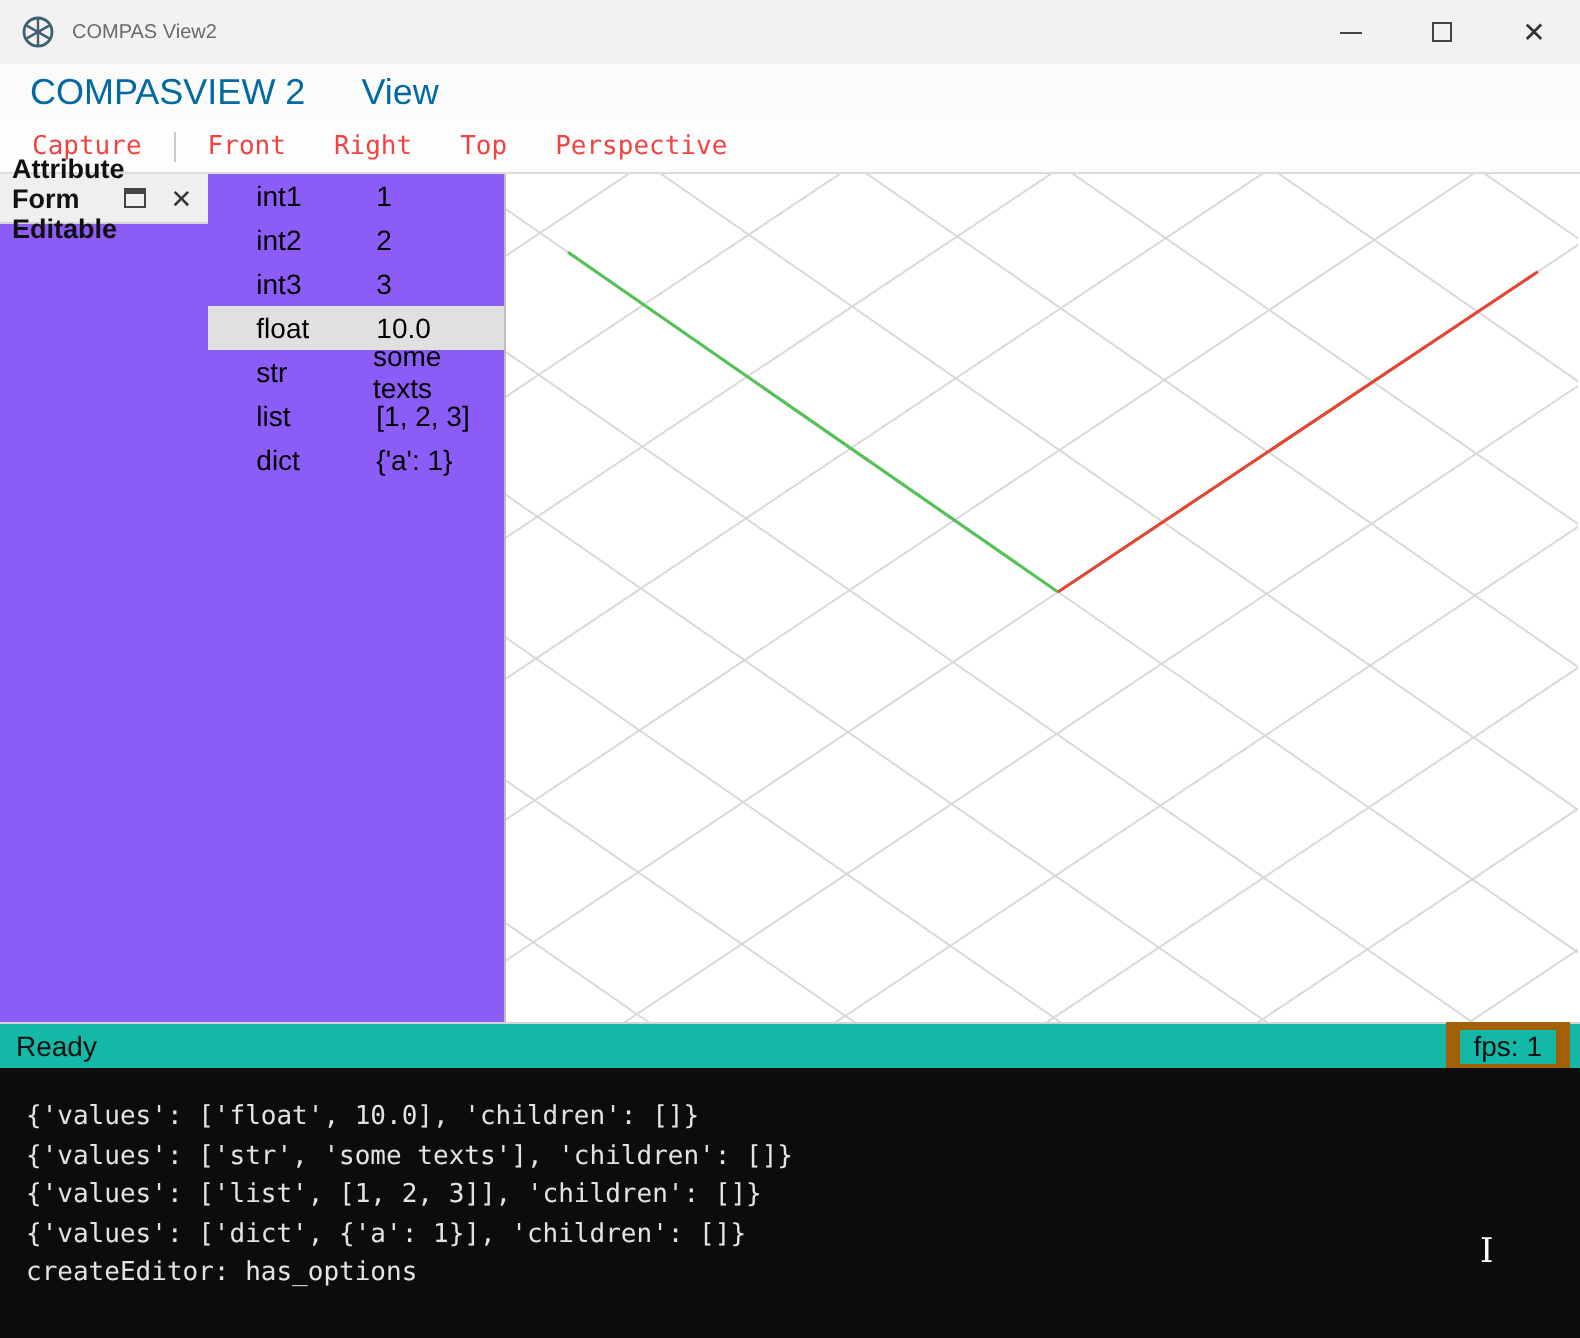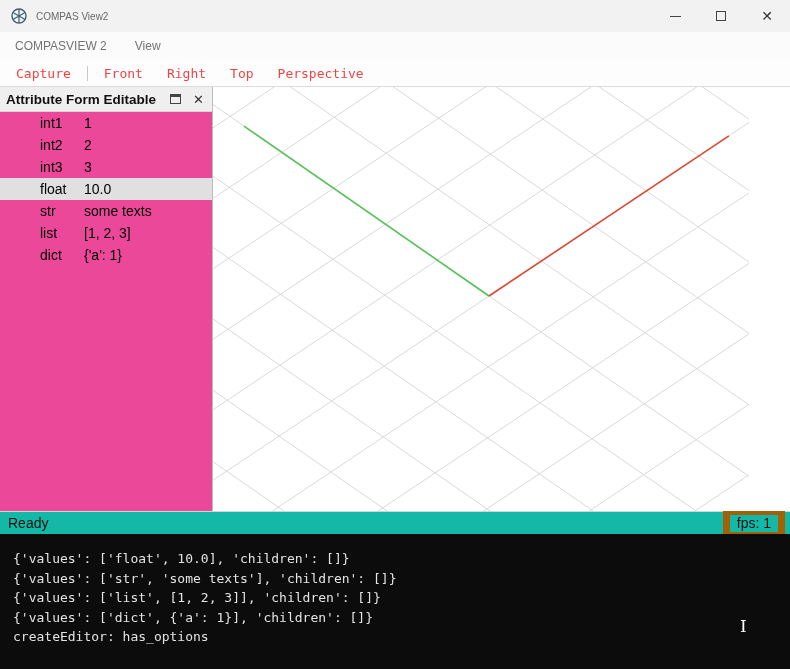"COMPASVIEW 2" .menu-item { color: #737373 -> #0369a1; font-size: 12px -> 18px }
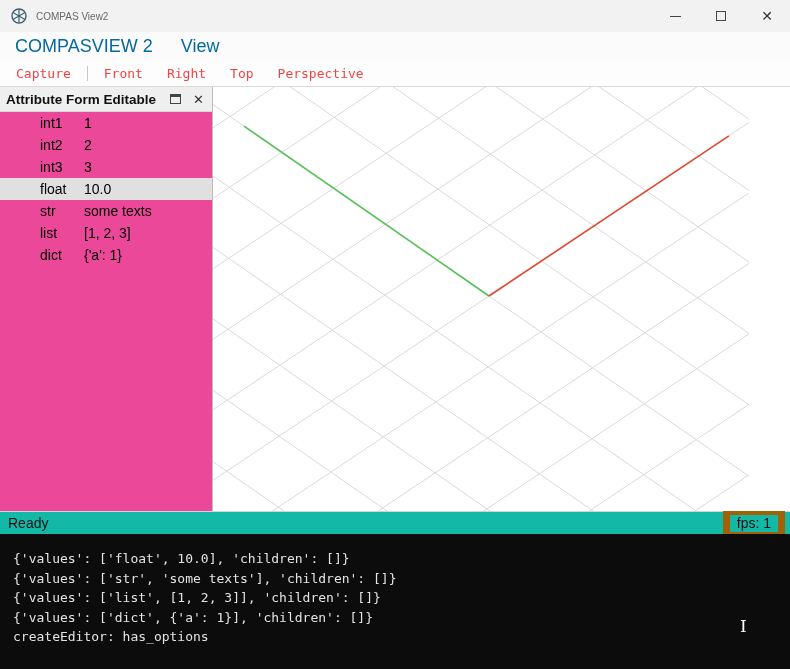"Attribute Form Editable" .panel { background: #ec4899 -> #8b5cf6; flex-direction: column -> row; width: 213px -> 253px }
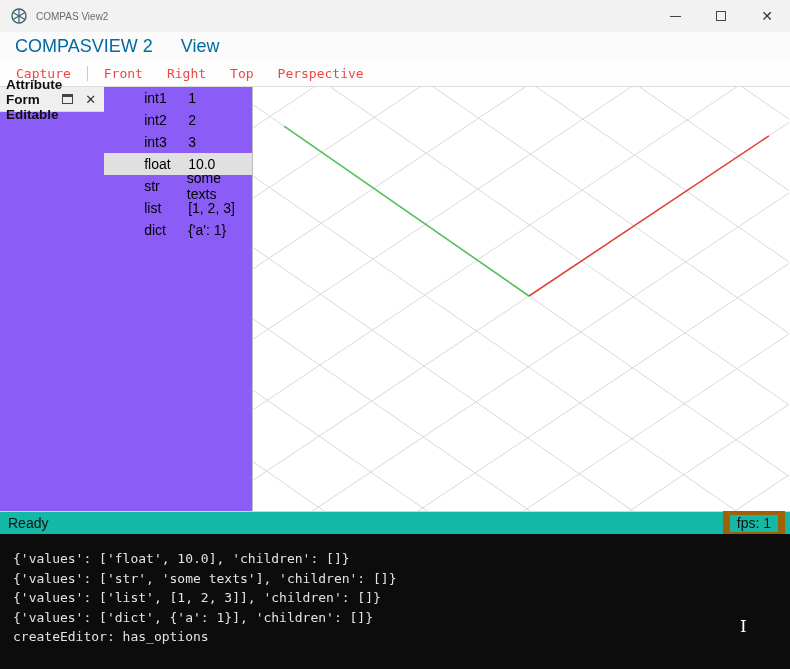"int1" .td1 { padding-left: 40px -> 24px }
